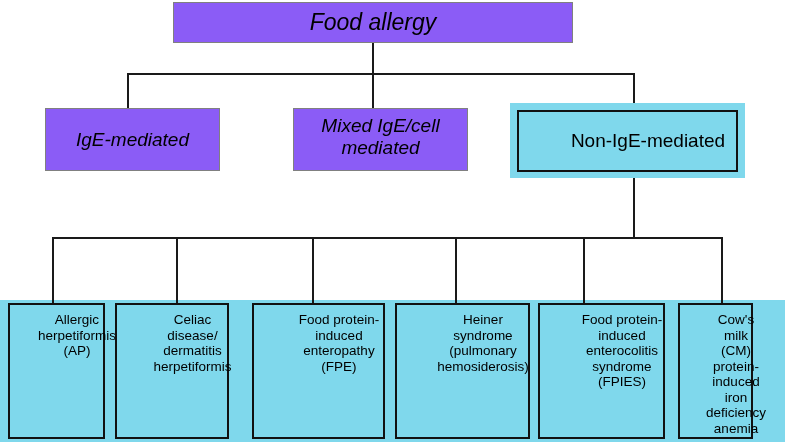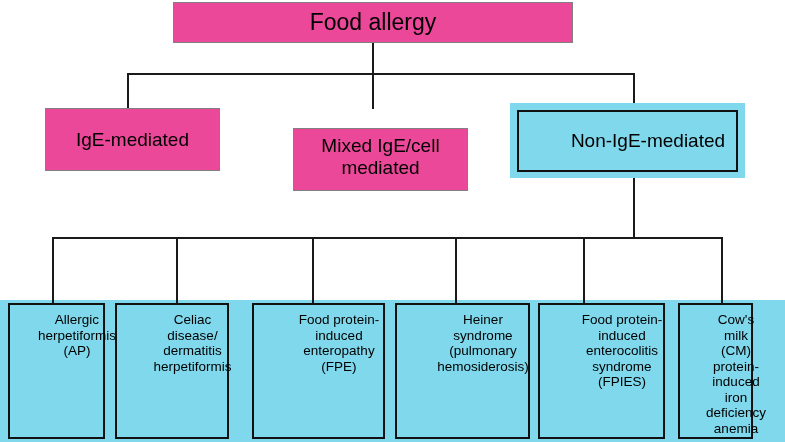"Food allergy" .node.white { background: #ec4899 -> #8b5cf6; font-style: none -> italic }
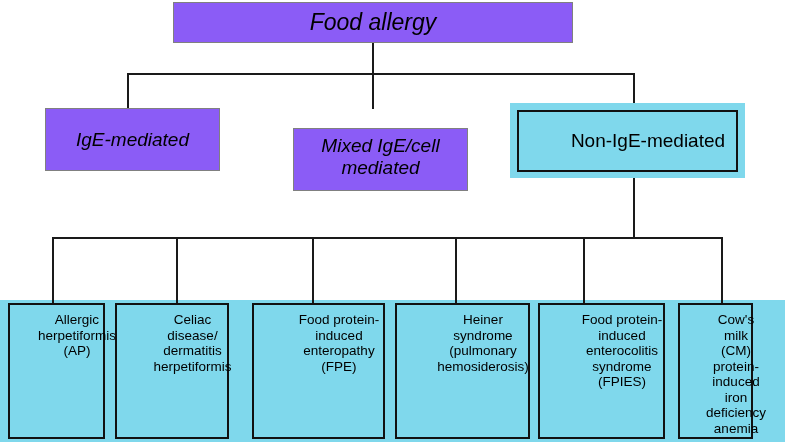"Mixed IgE/cell" #node-mixed { margin-top: 20px -> none }
